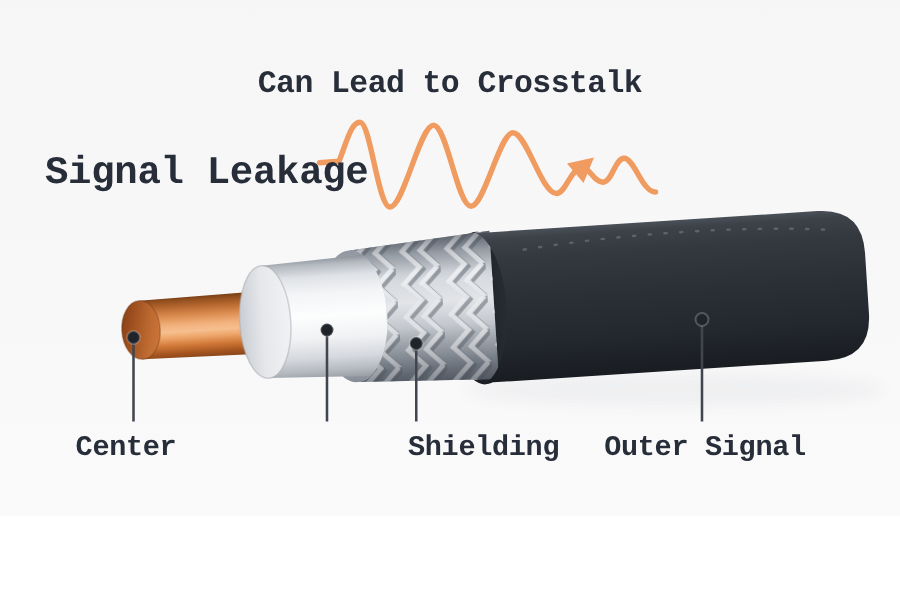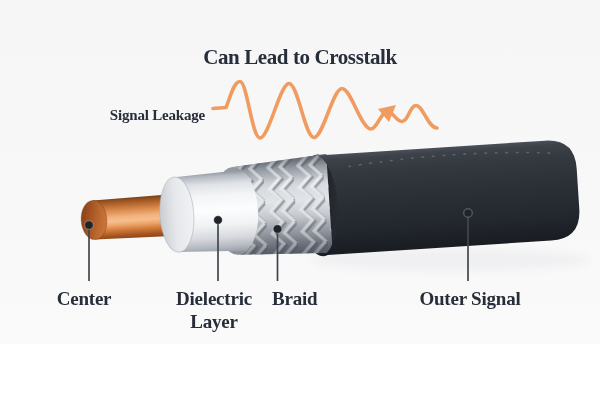"Can Lead to Crosstalk" .stage { font-family: Liberation Serif, serif -> Liberation Mono, monospace }
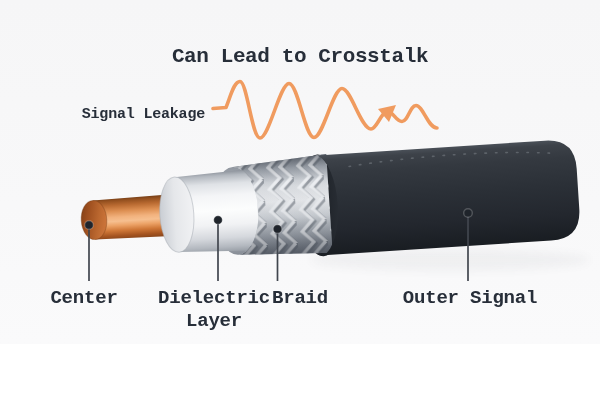"Signal Leakage" .callout { font-size: 15px -> 26px }
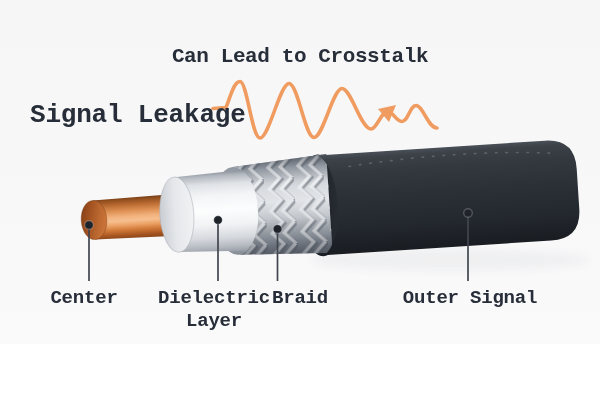"Dielectric" div.txt { html: <div> <div>Dielectric</div> <div>Layer</div> </div> -> none }
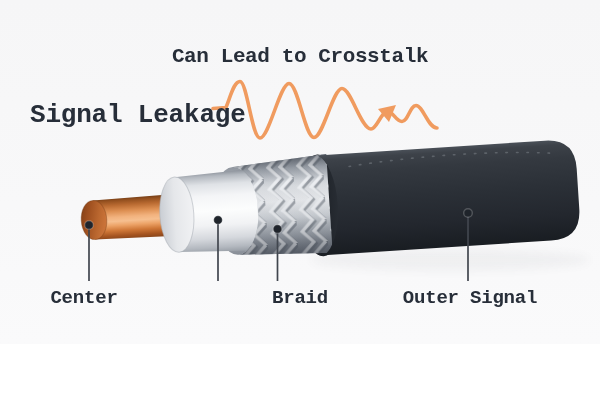"Shielding" div { html: none -> <div>Shielding</div> }
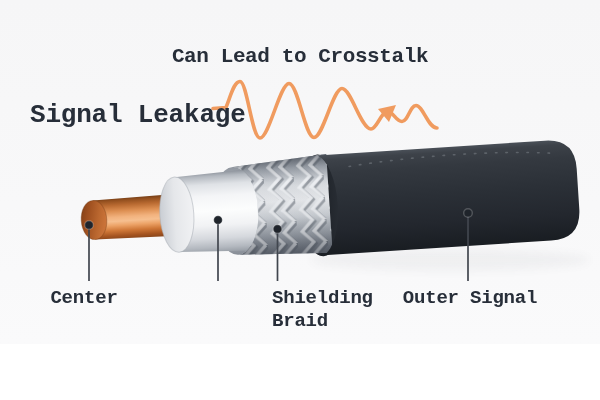"Braid" div { html: <div>Braid</div> -> none }
